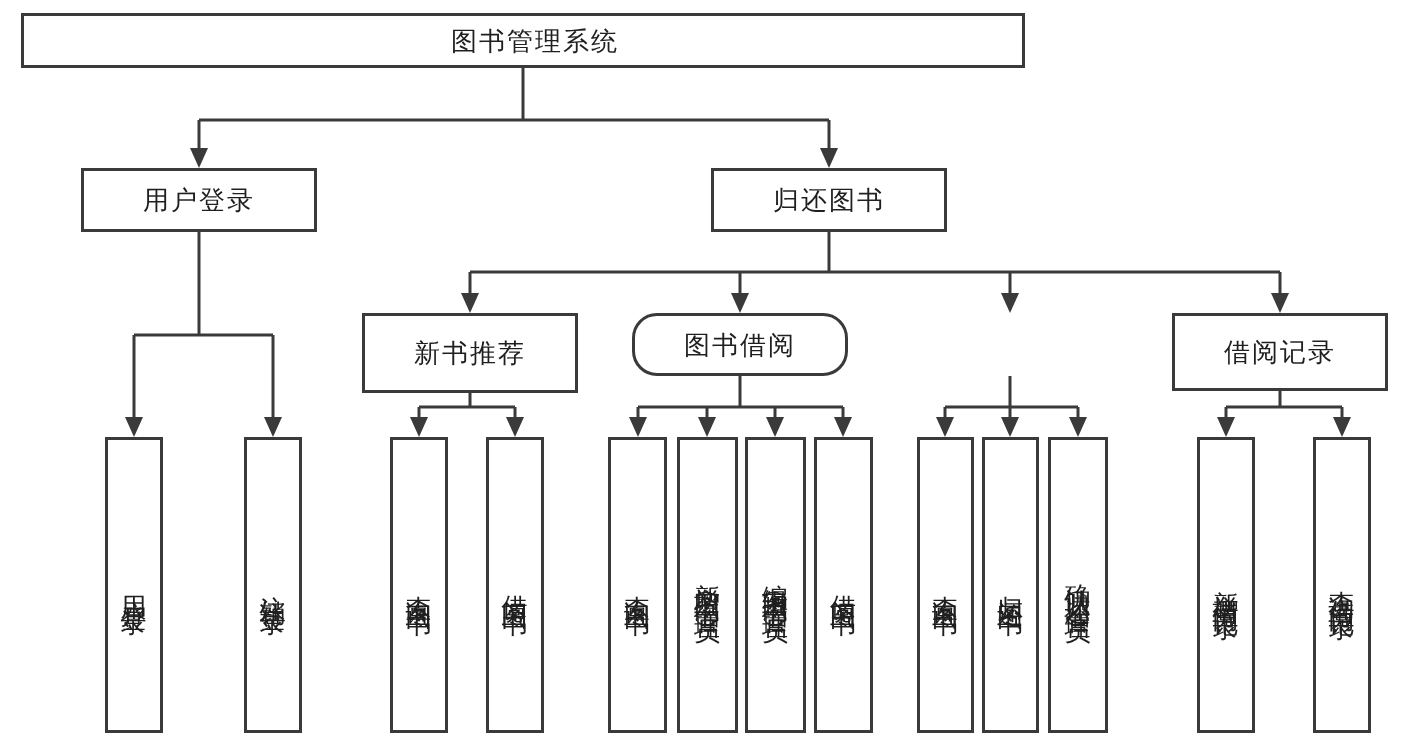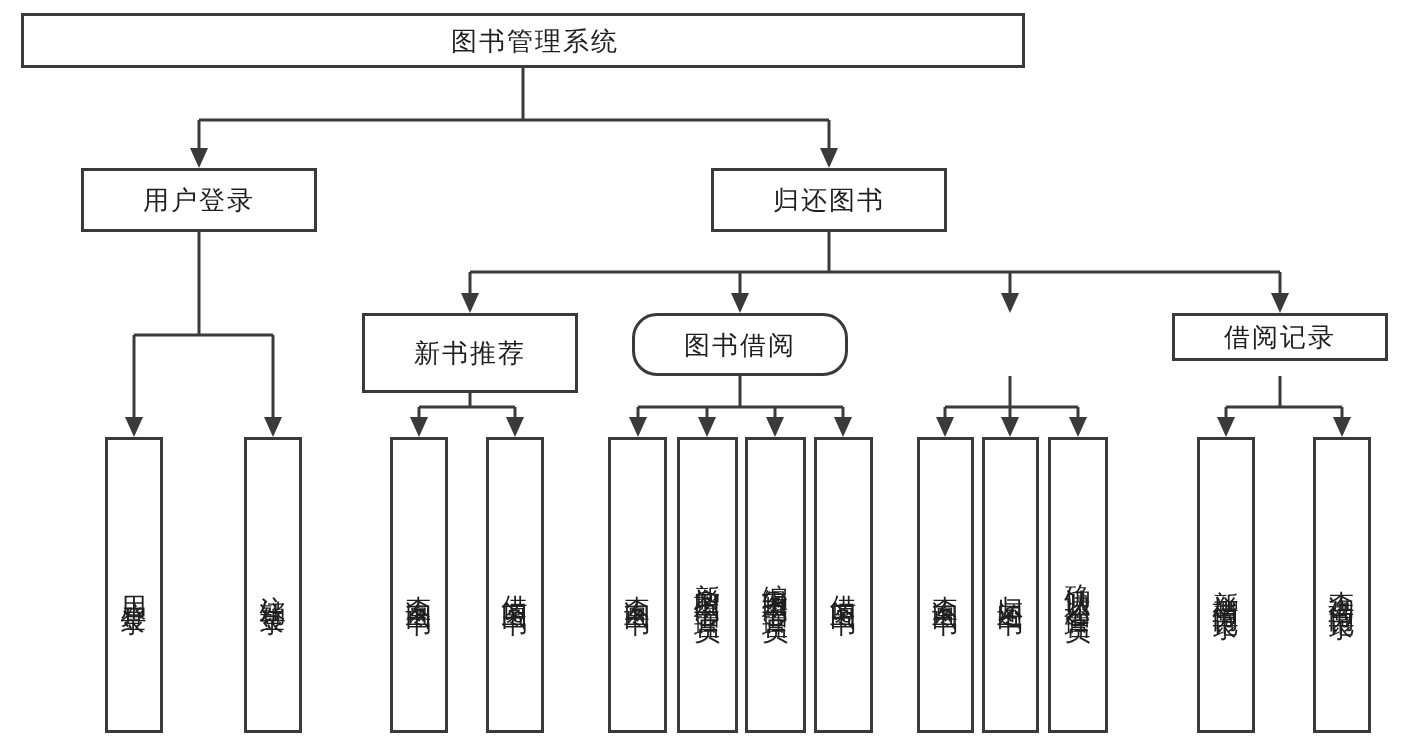"借阅记录" div.box { height: 48px -> 78px }
